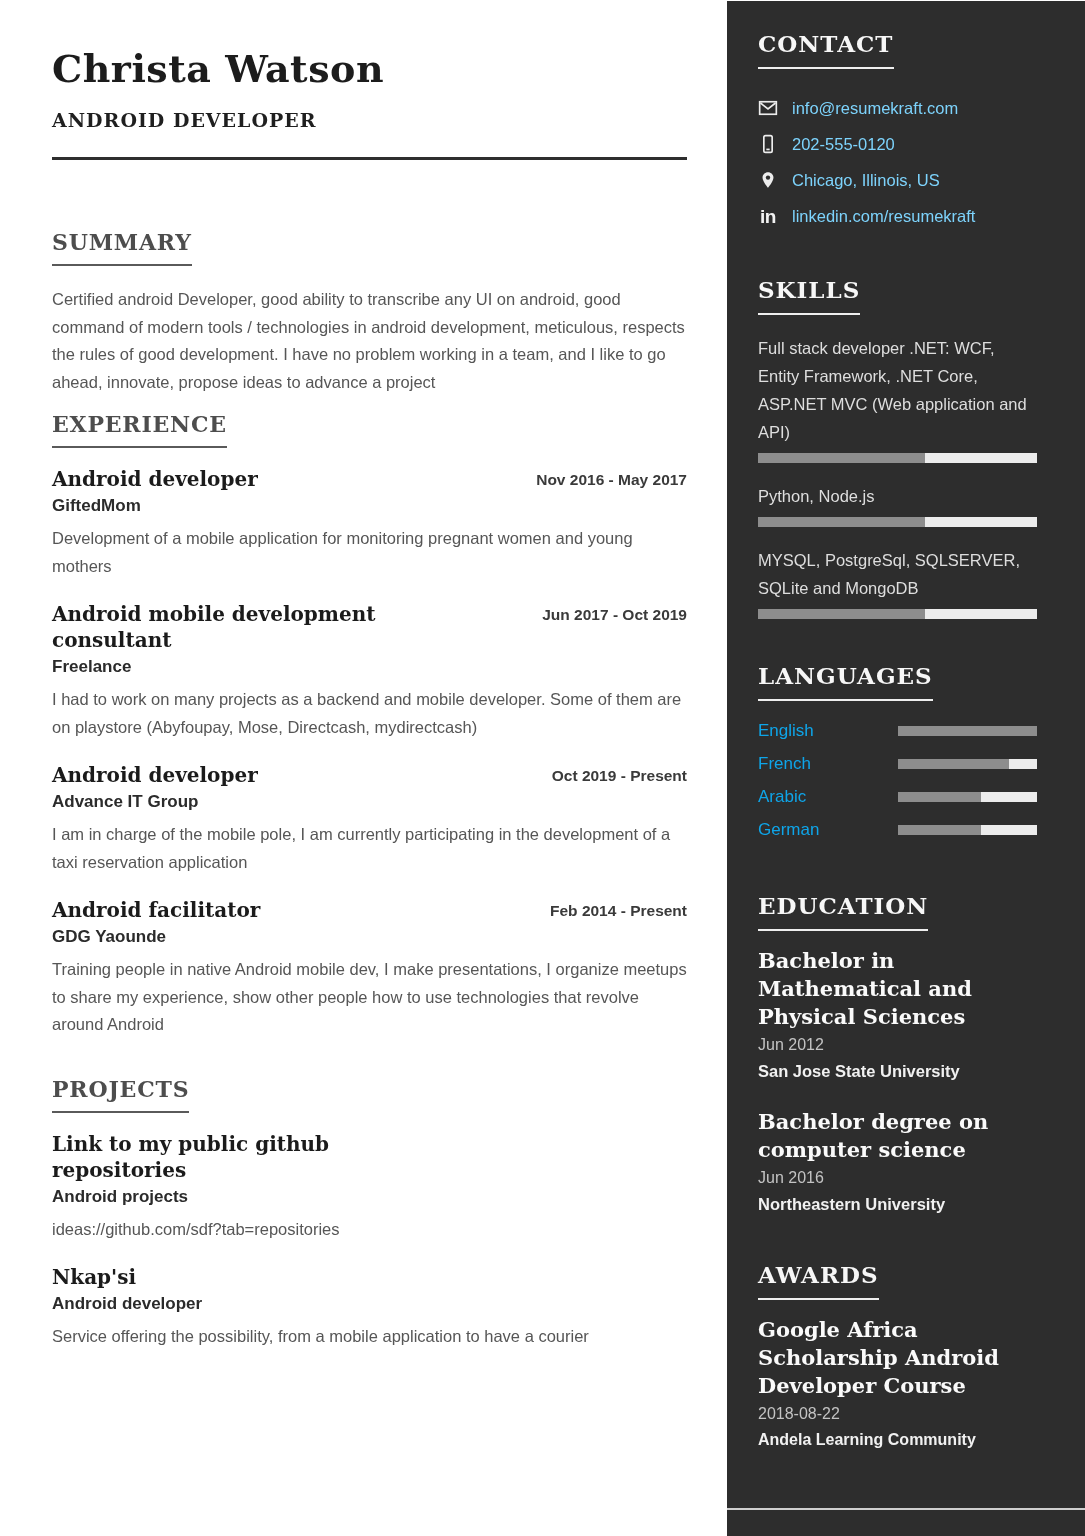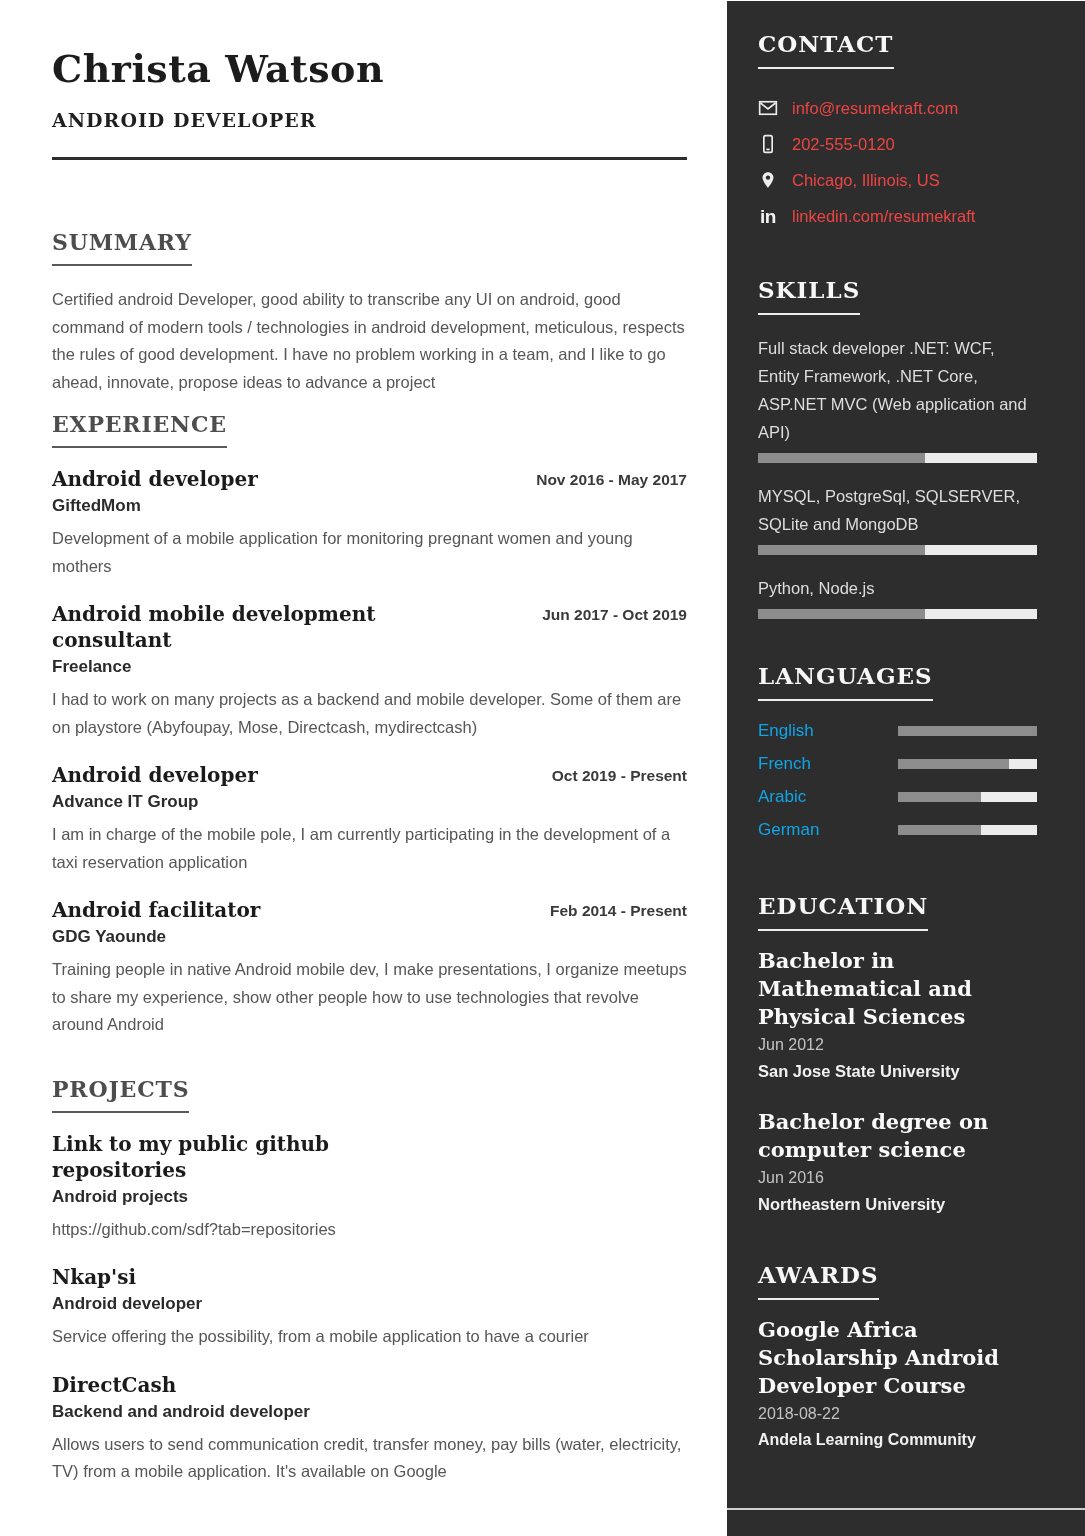"info@resumekraft.com" .c-item .txt { color: #ef4444 -> #7dd3fc }
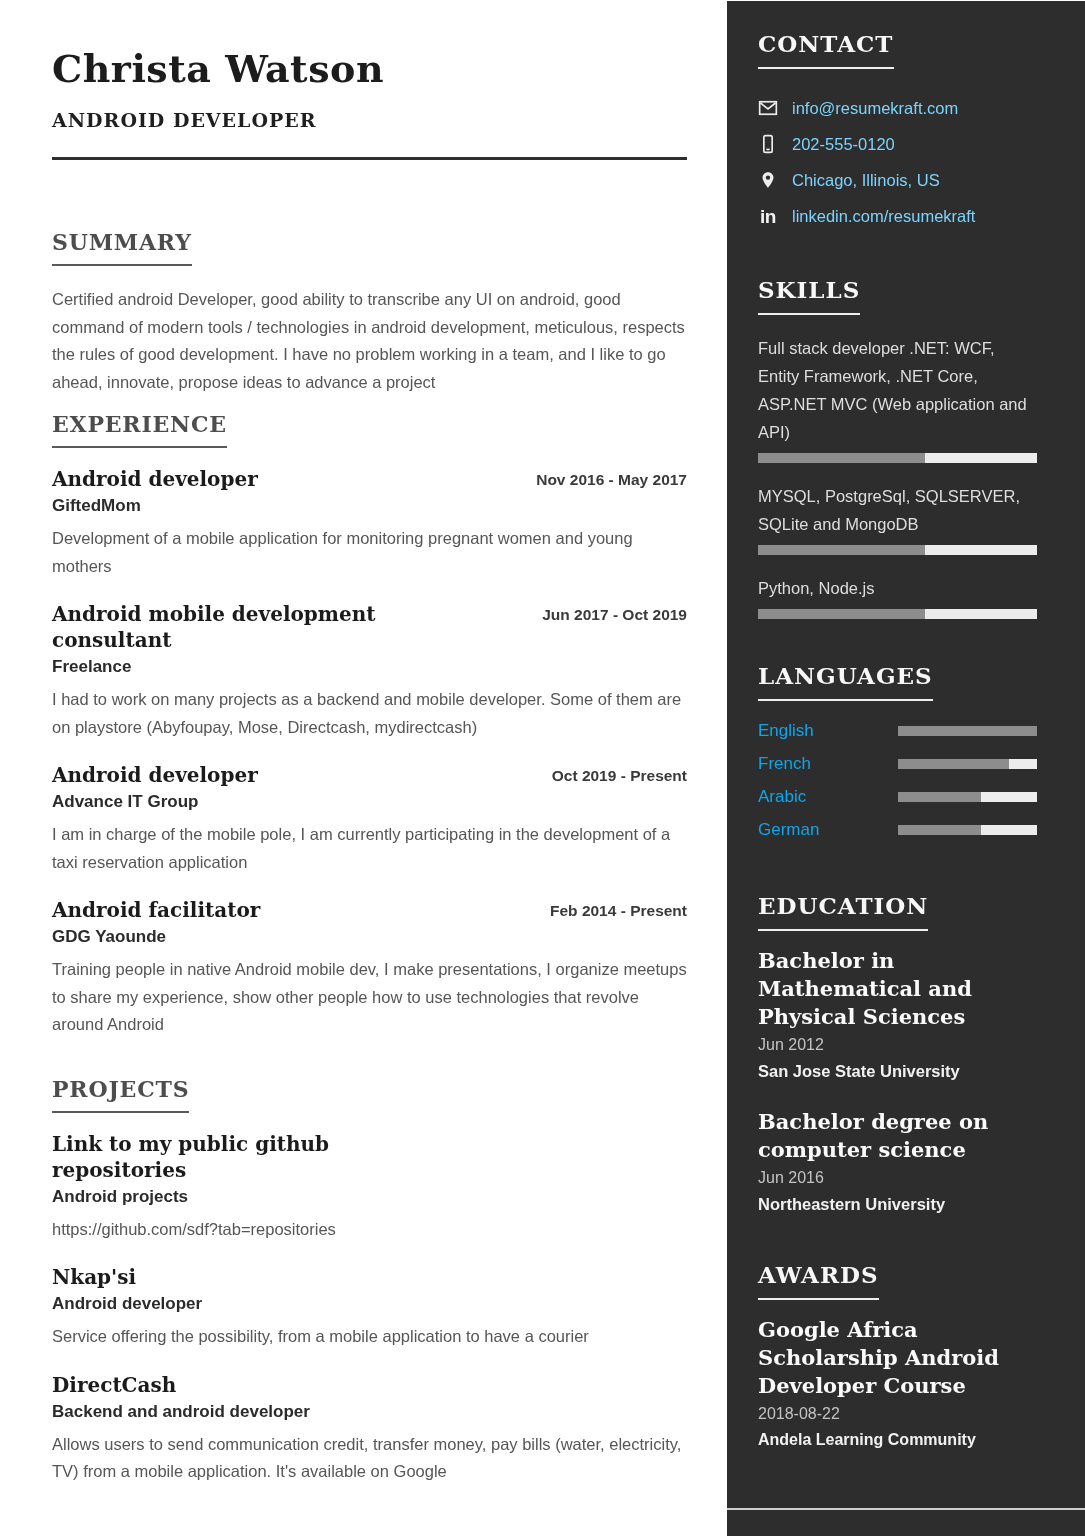"MYSQL, PostgreSql, SQLSERVER, SQLite and" div.skill { order: before "Python, Node.js" -> after "Python, Node.js" }
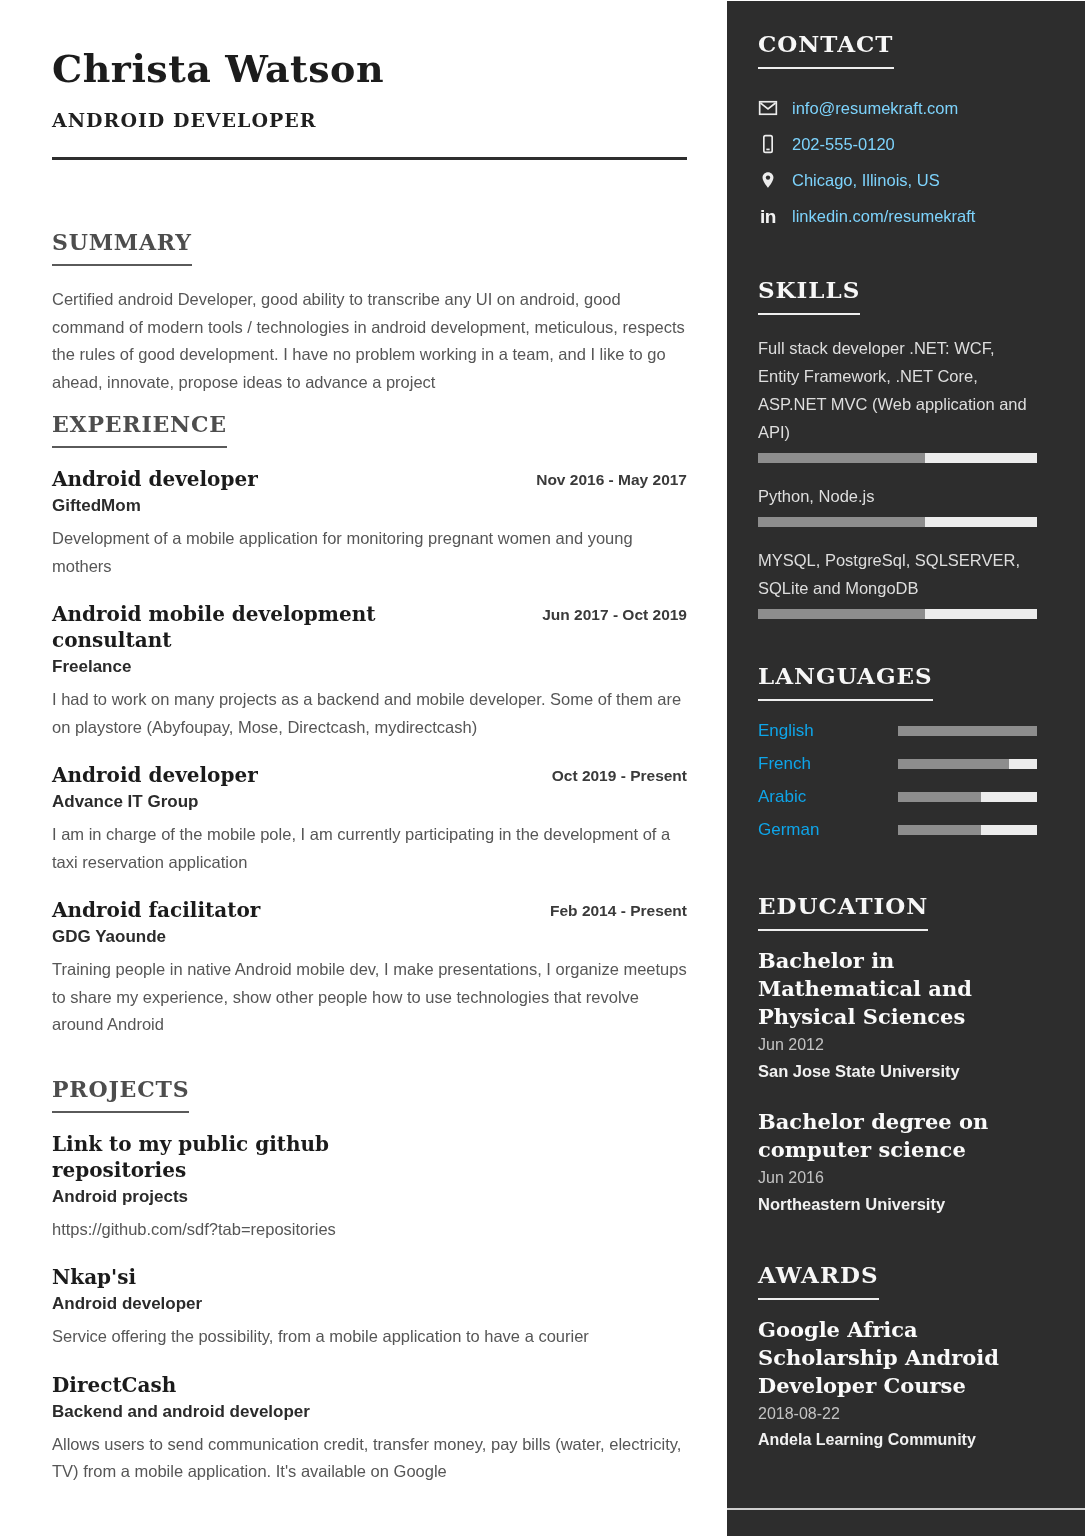"https://github.com/sdf?tab=repositories" div.job-desc { text: https://github.com/sdf -> ideas://github.com/sdf }
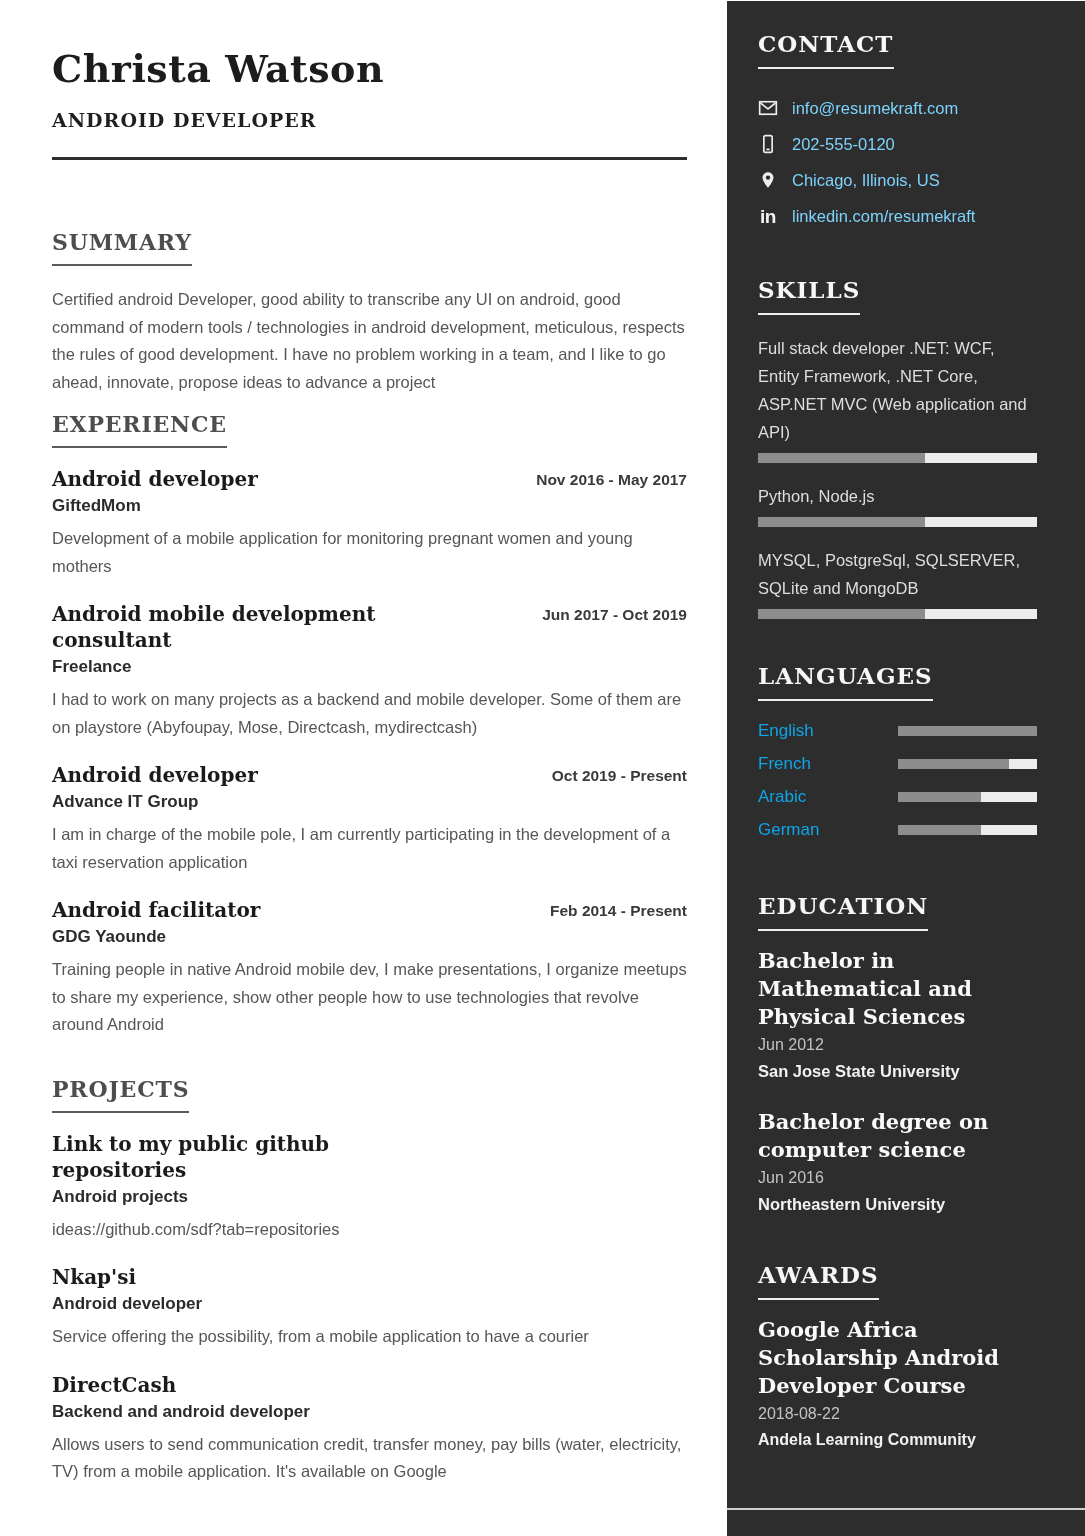"DirectCash" div.job { html: <div> <div>DirectCash</div> <div>Backend and android developer</div> <div>Allows users to send communication credit, transfer money, pay bills (water, electricity, TV) from a mobile application. It's available on Google</div> </div> -> none }
